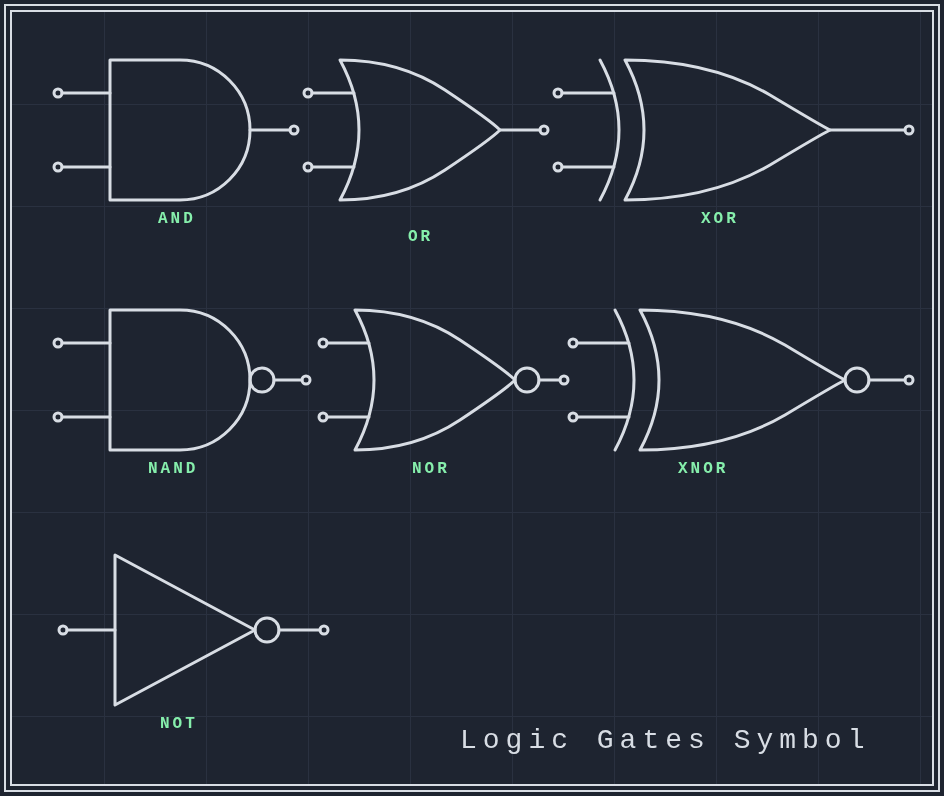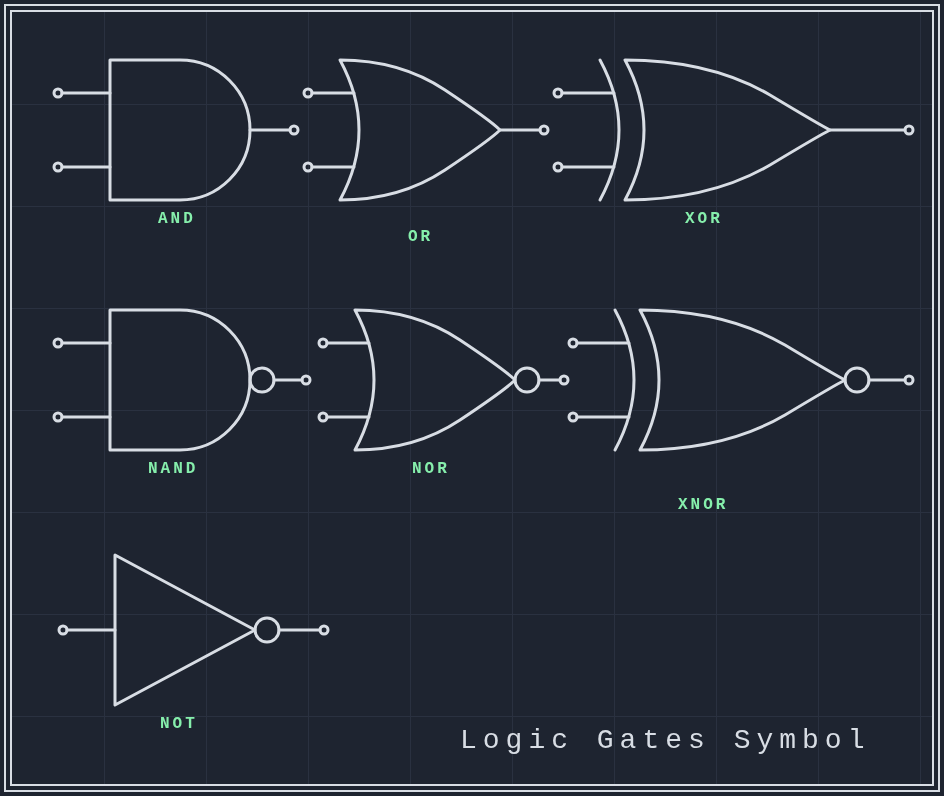"XOR" div.gate-label { left: 685px -> 701px }
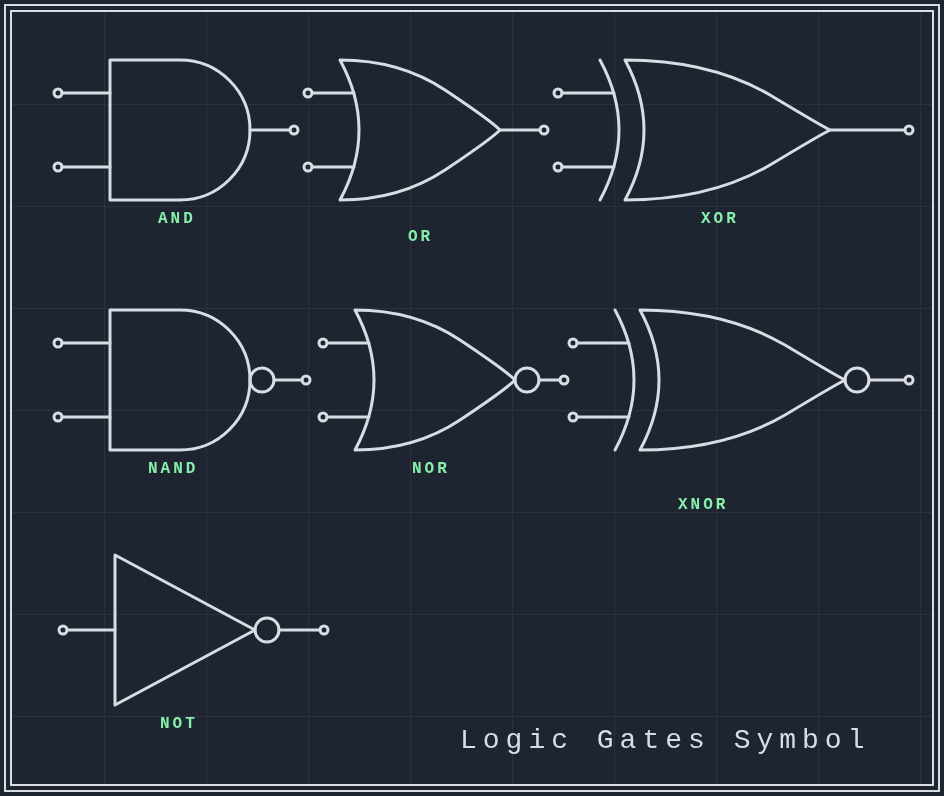"XNOR" div.gate-label { margin-top: 36px -> none }
